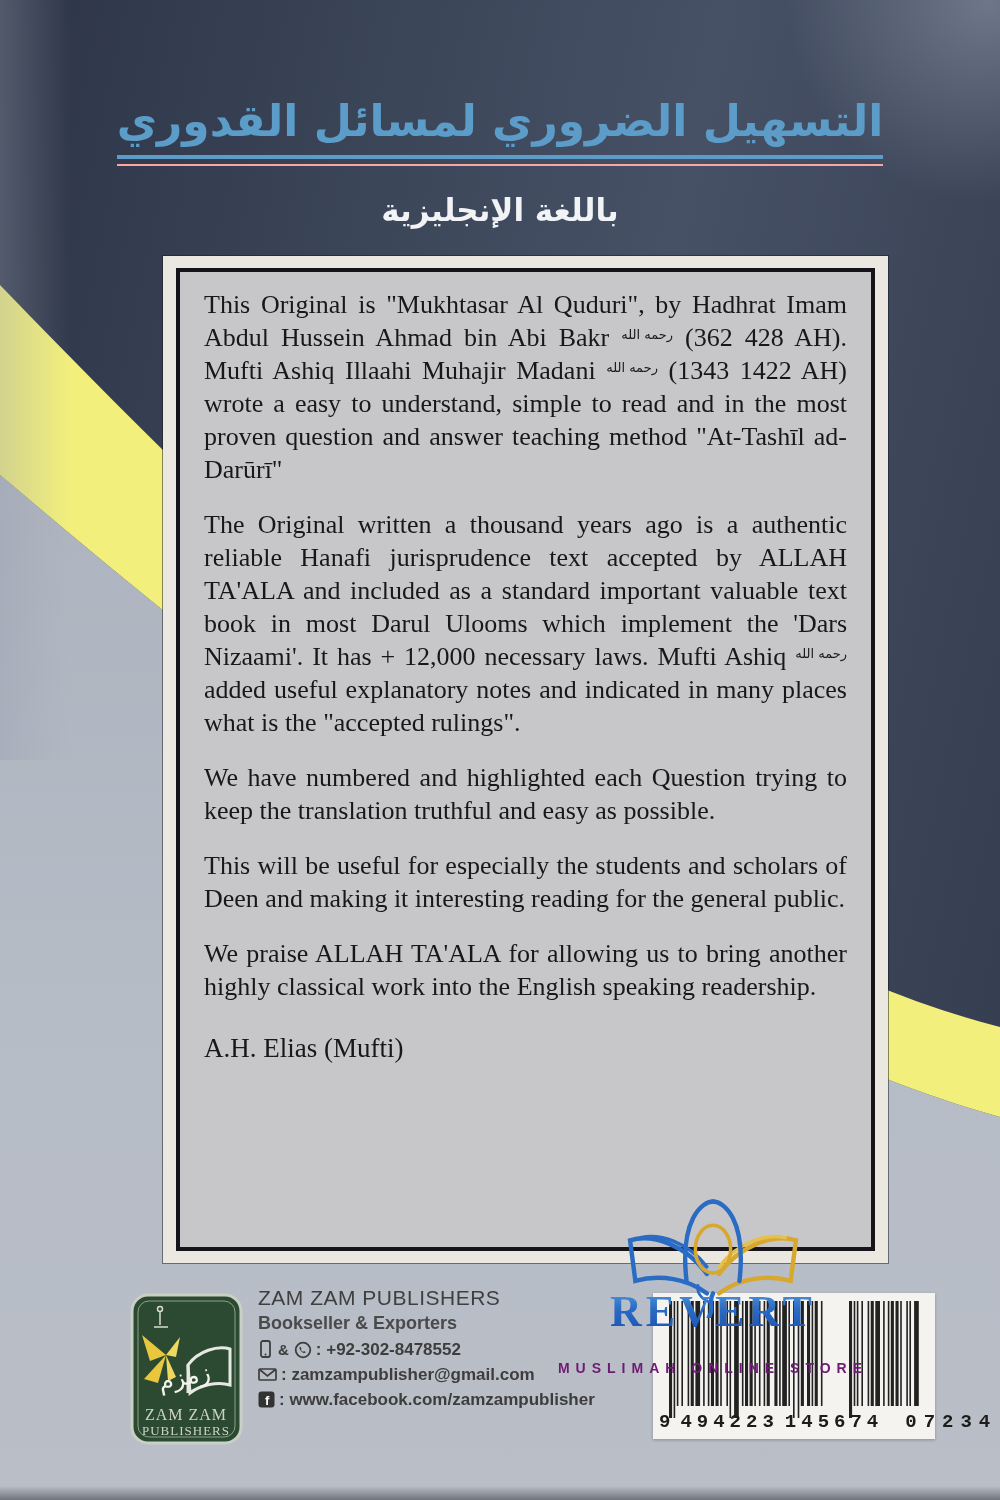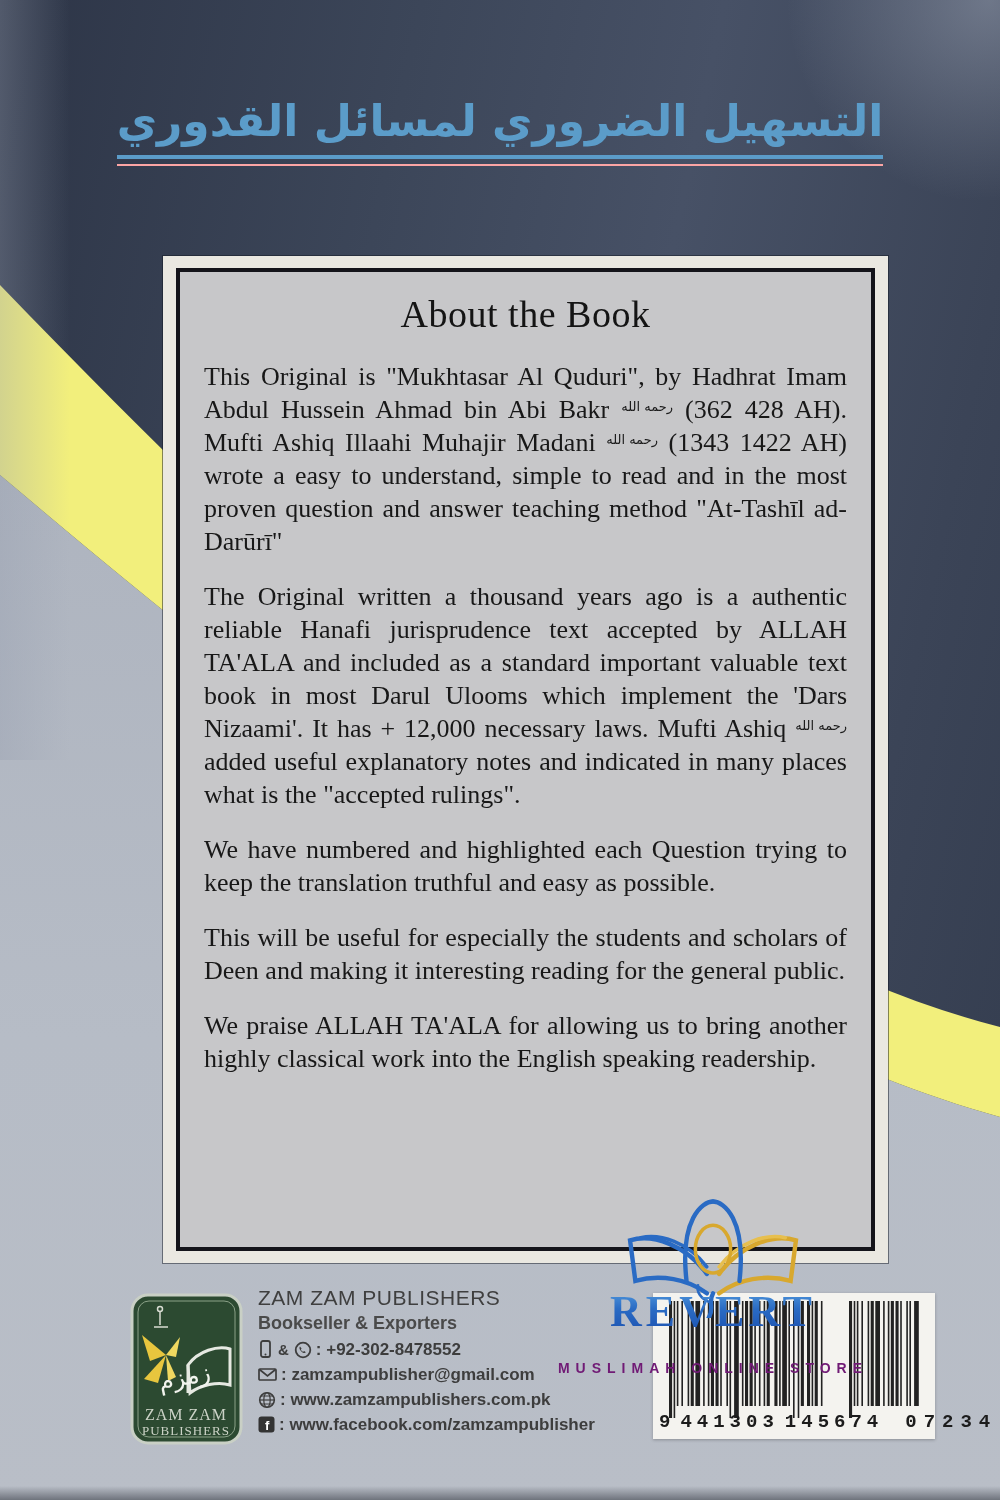"باللغة الإنجليزية" div.subtitle-ar { html: none -> <div>باللغة الإنجليزية</div> }
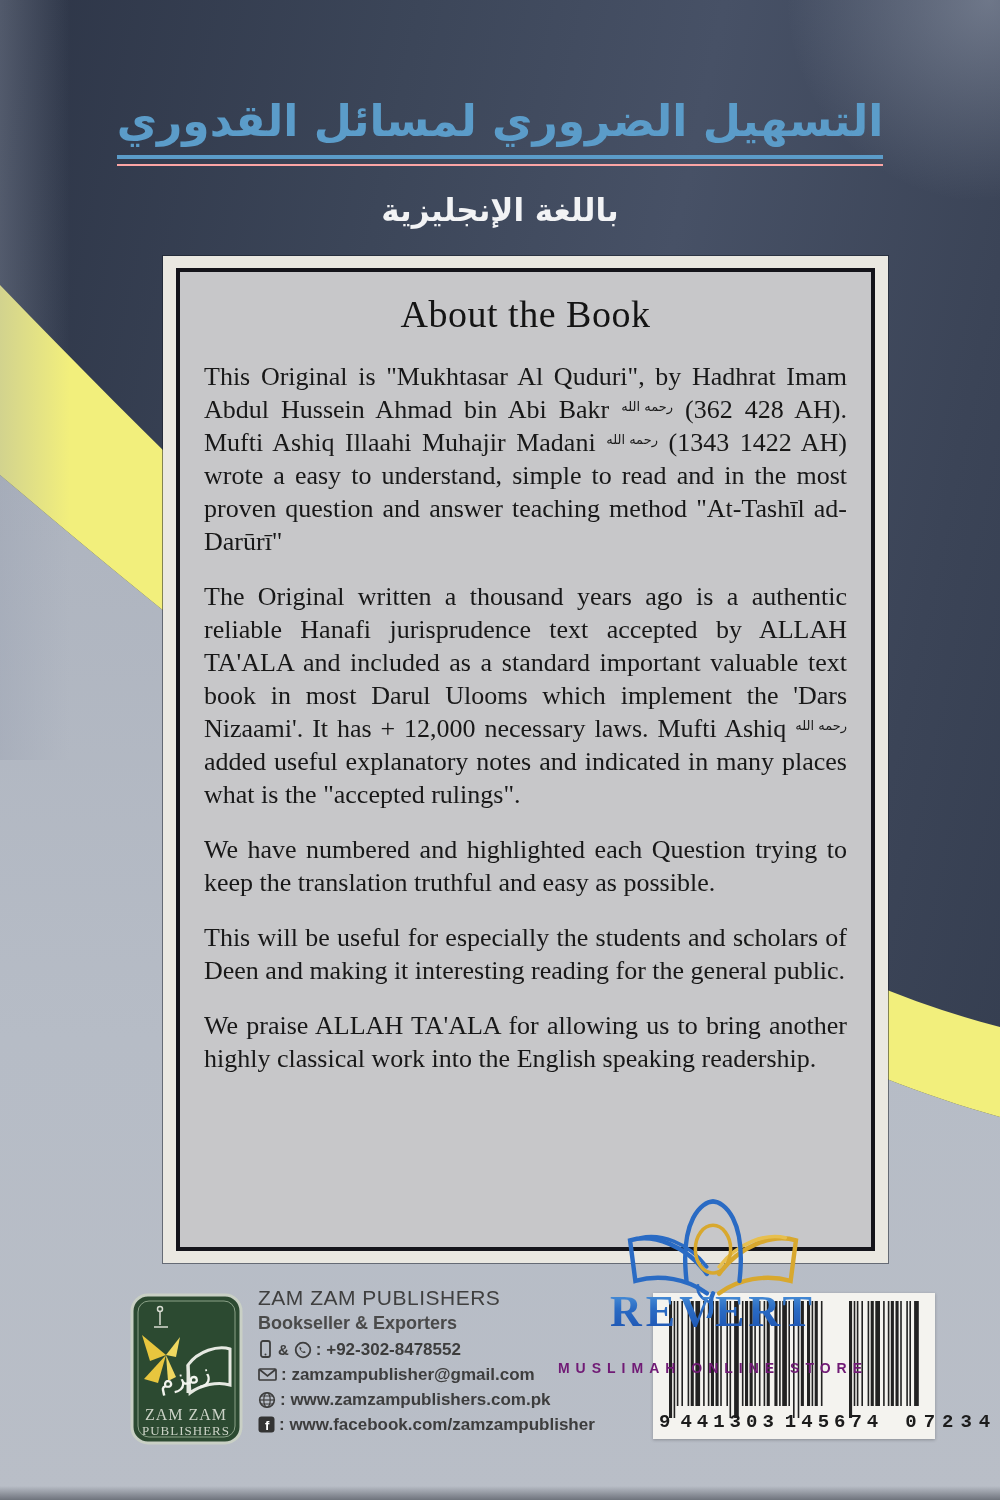"About the Book" div.about-heading { html: <div>About the Book</div> -> none }
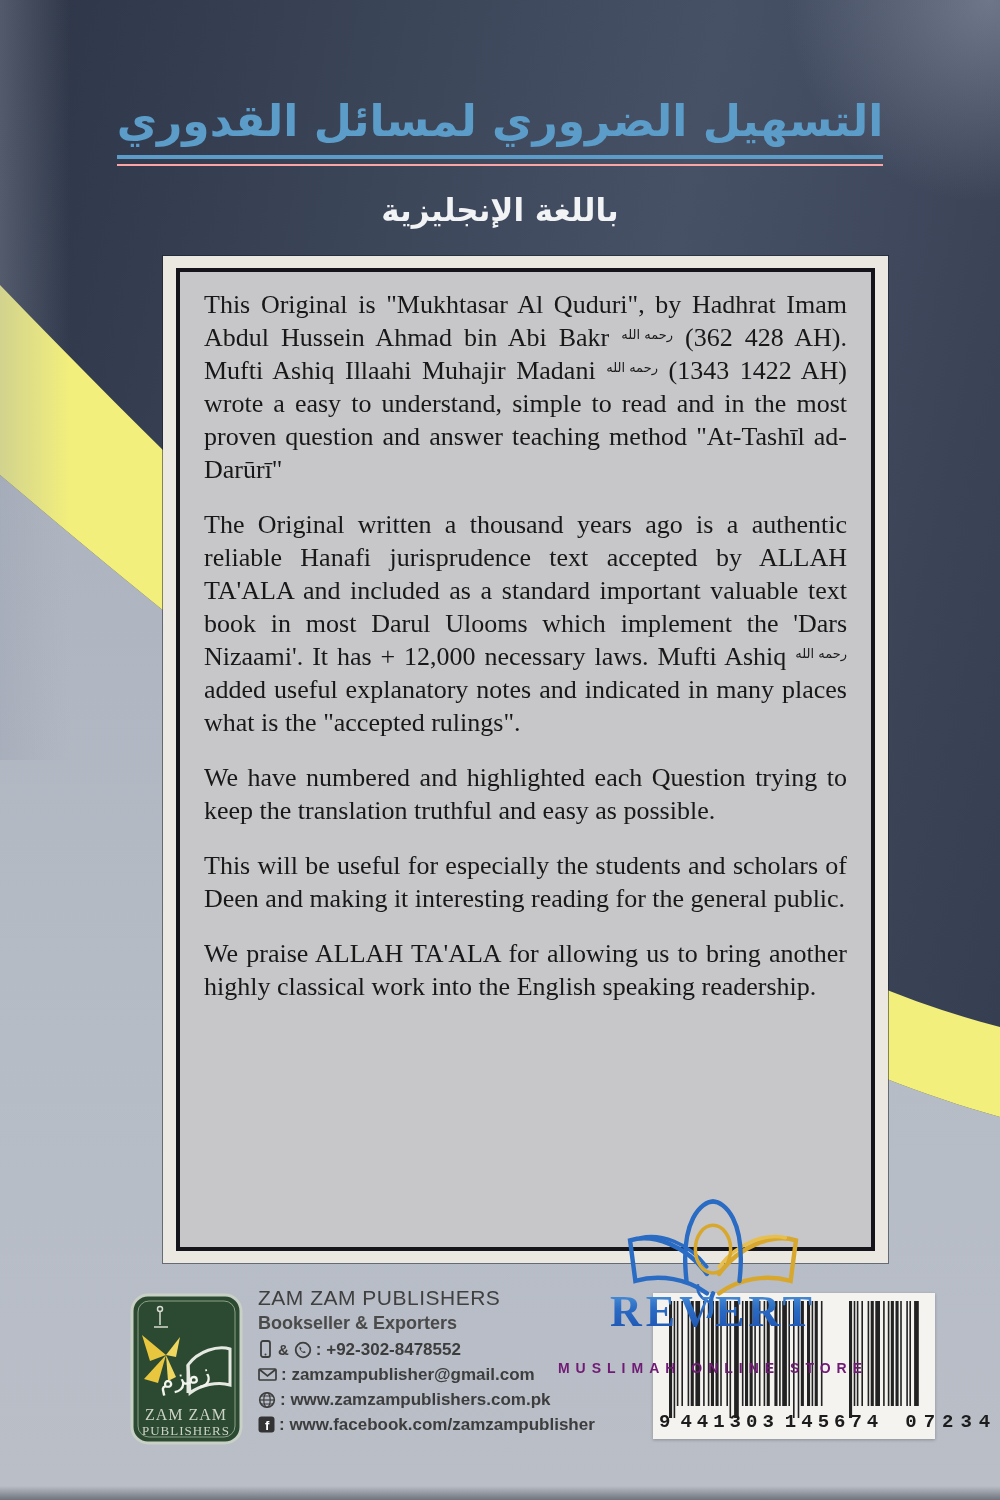"A.H. Elias (Mufti)" div.signature { html: none -> <div>A.H. Elias (Mufti)</div> }
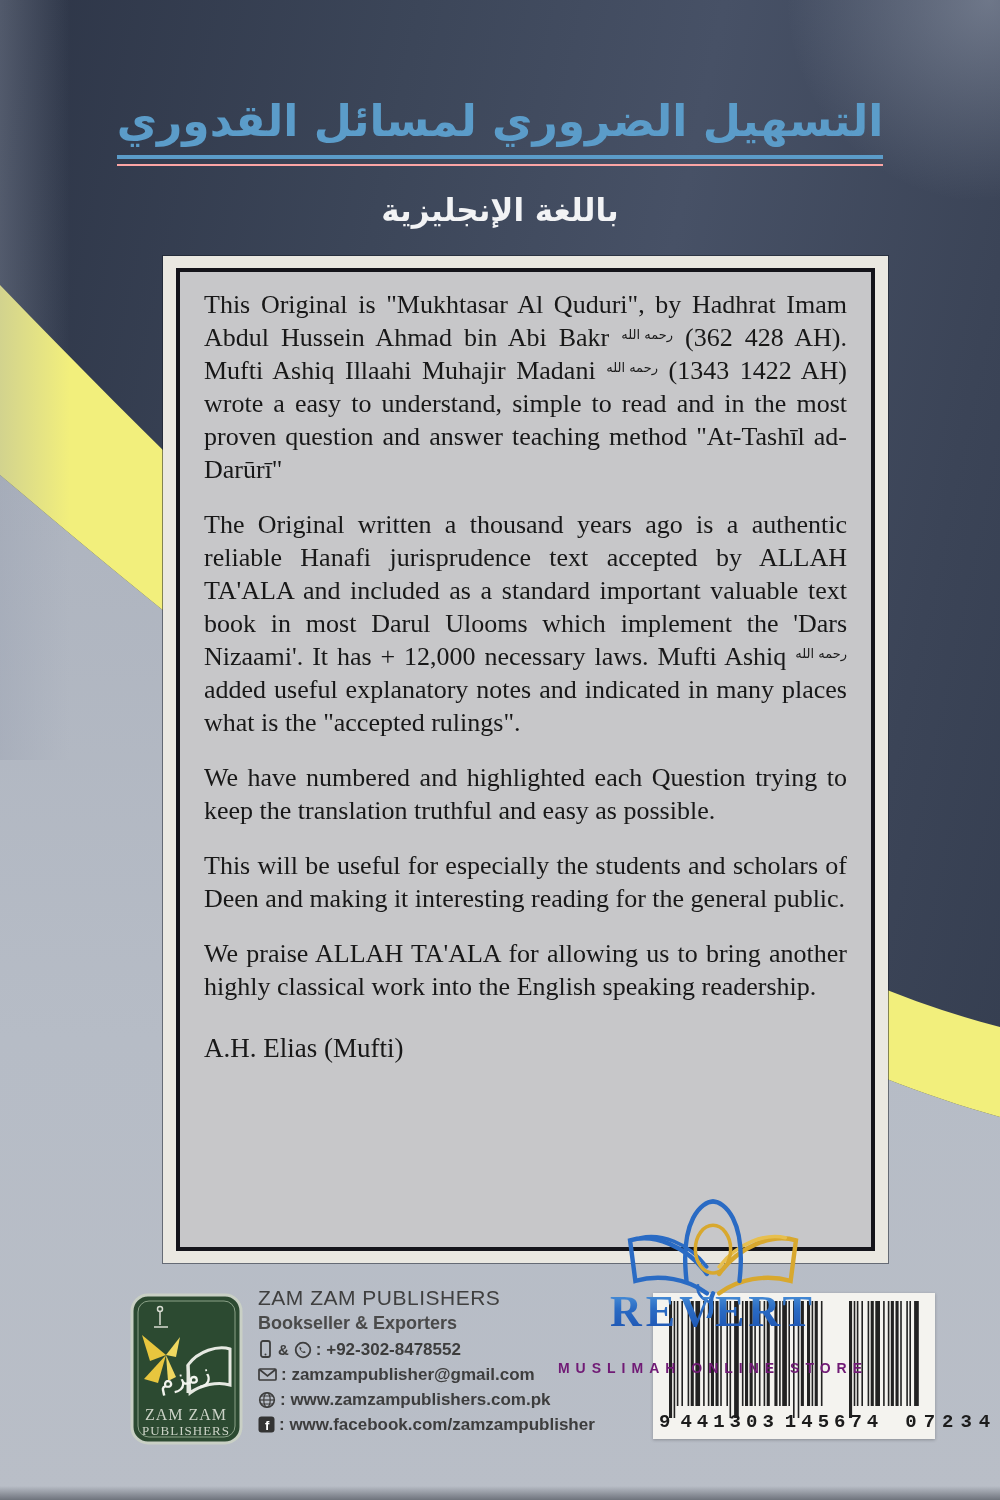": www.zamzampublishers.com.pk" div.contact-row { html: <div> <svg> <circle></circle> <ellipse></ellipse> <line></line> <line></line> <line></line> </svg> <span>: www.zamzampublishers.com.pk</span> </div> -> none }
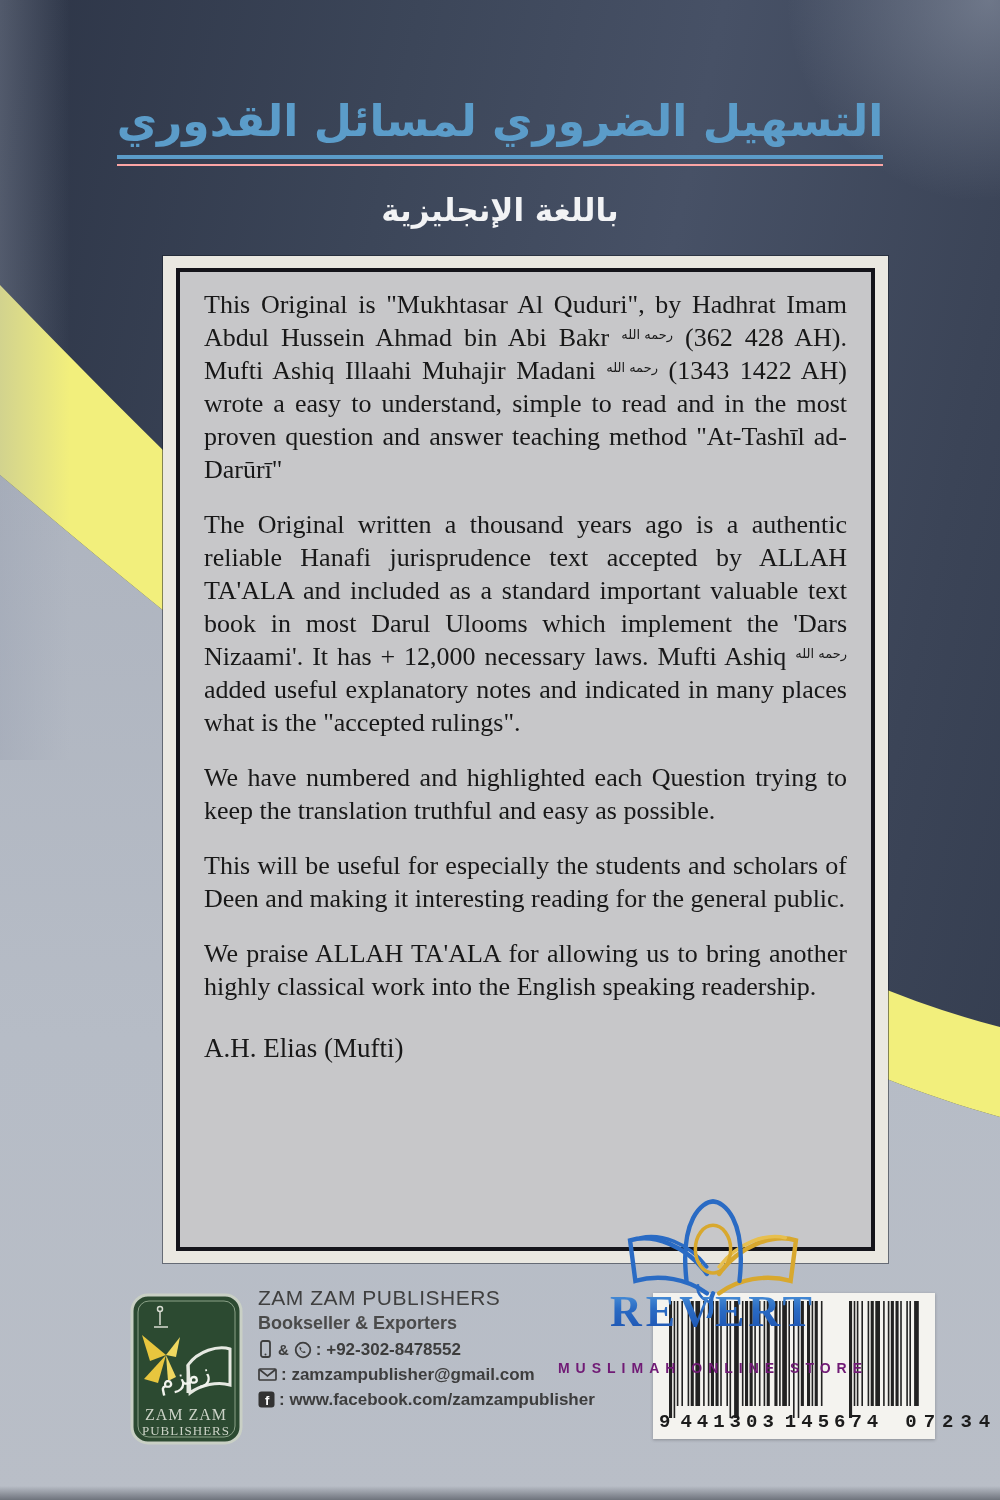"441303" span.bcd-1 { text: 441303 -> 494223 }
